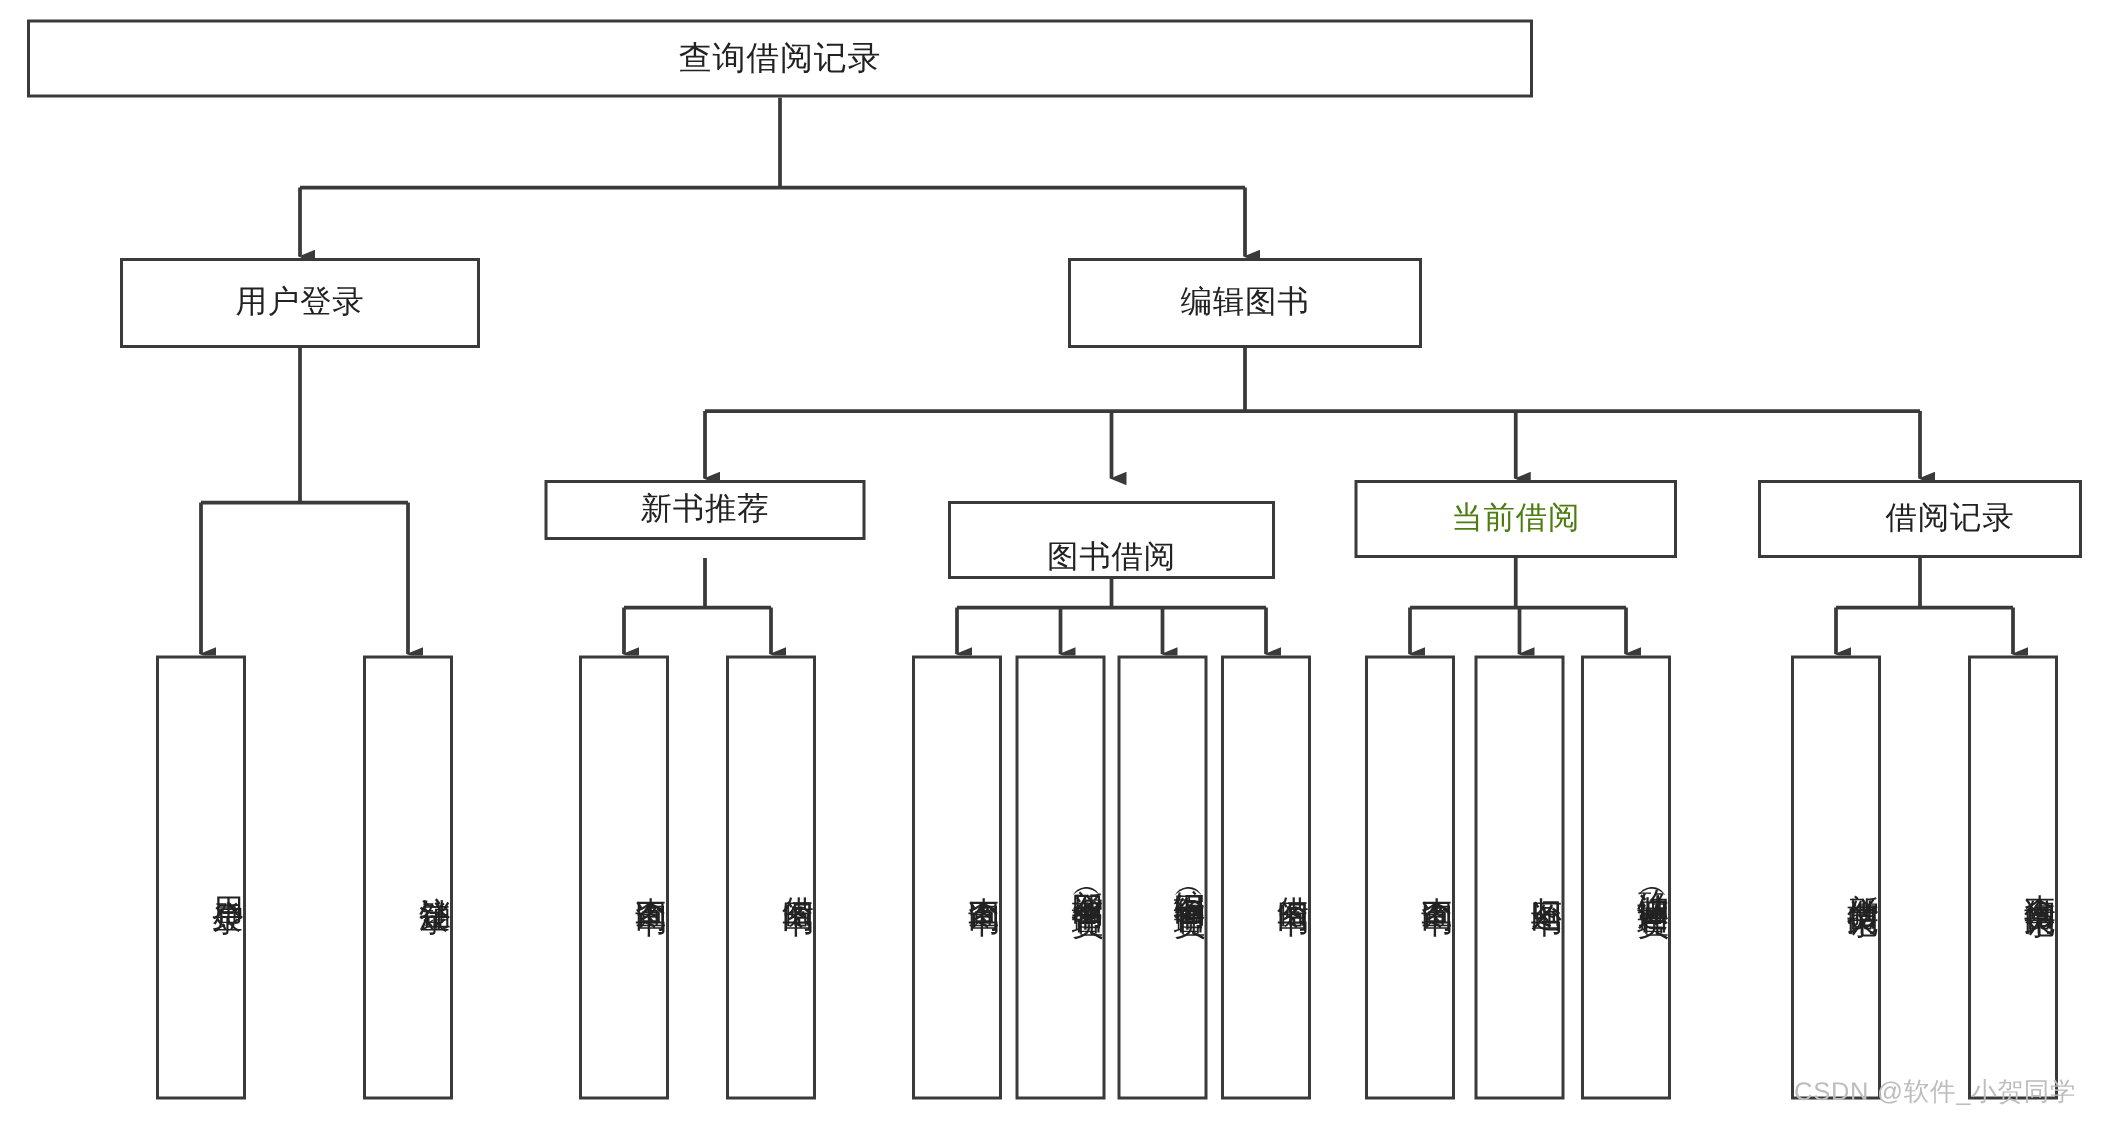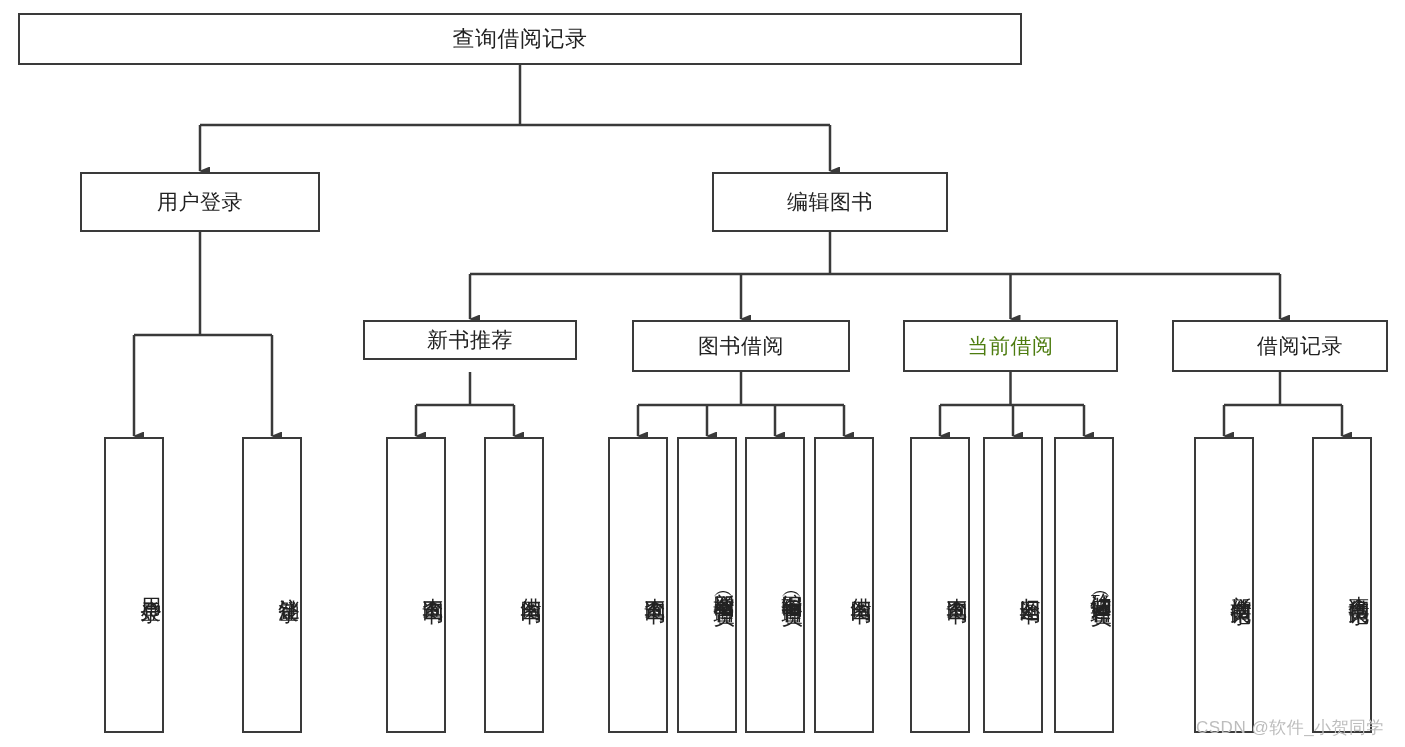"图书借阅" div.node { align-items: none -> flex-end; top: 320px -> 334px }
